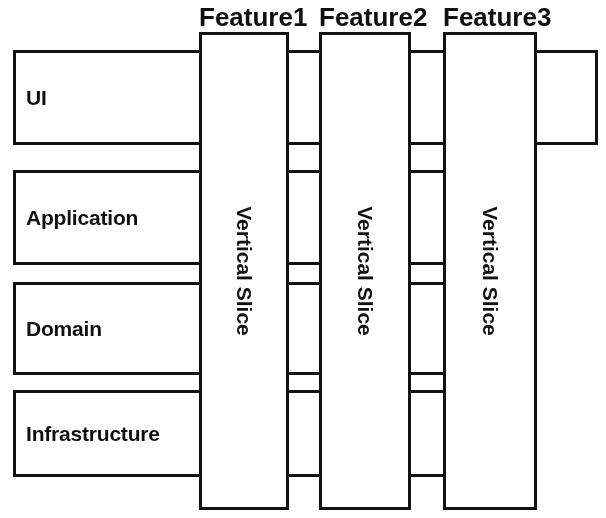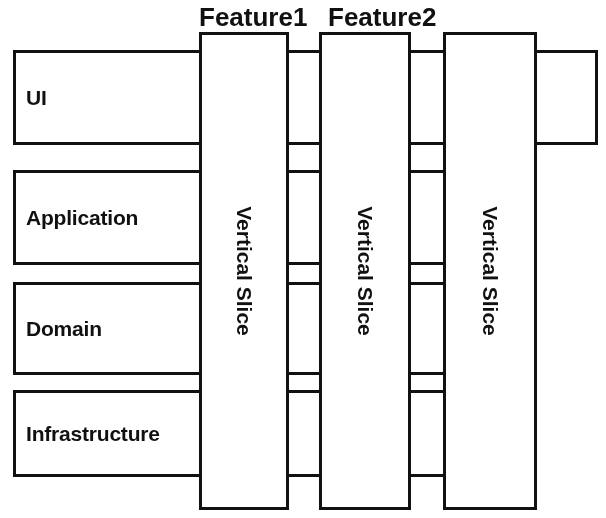"Feature2" div.feature-heading { left: 328px -> 319px }
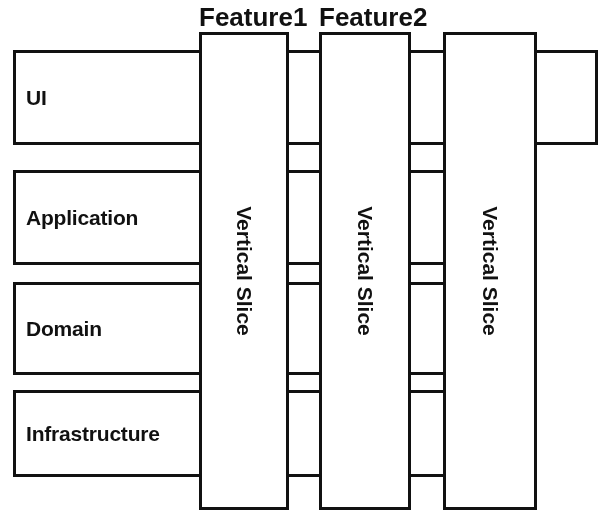"Feature3" div.feature-heading { html: none -> <div>Feature3</div> }
